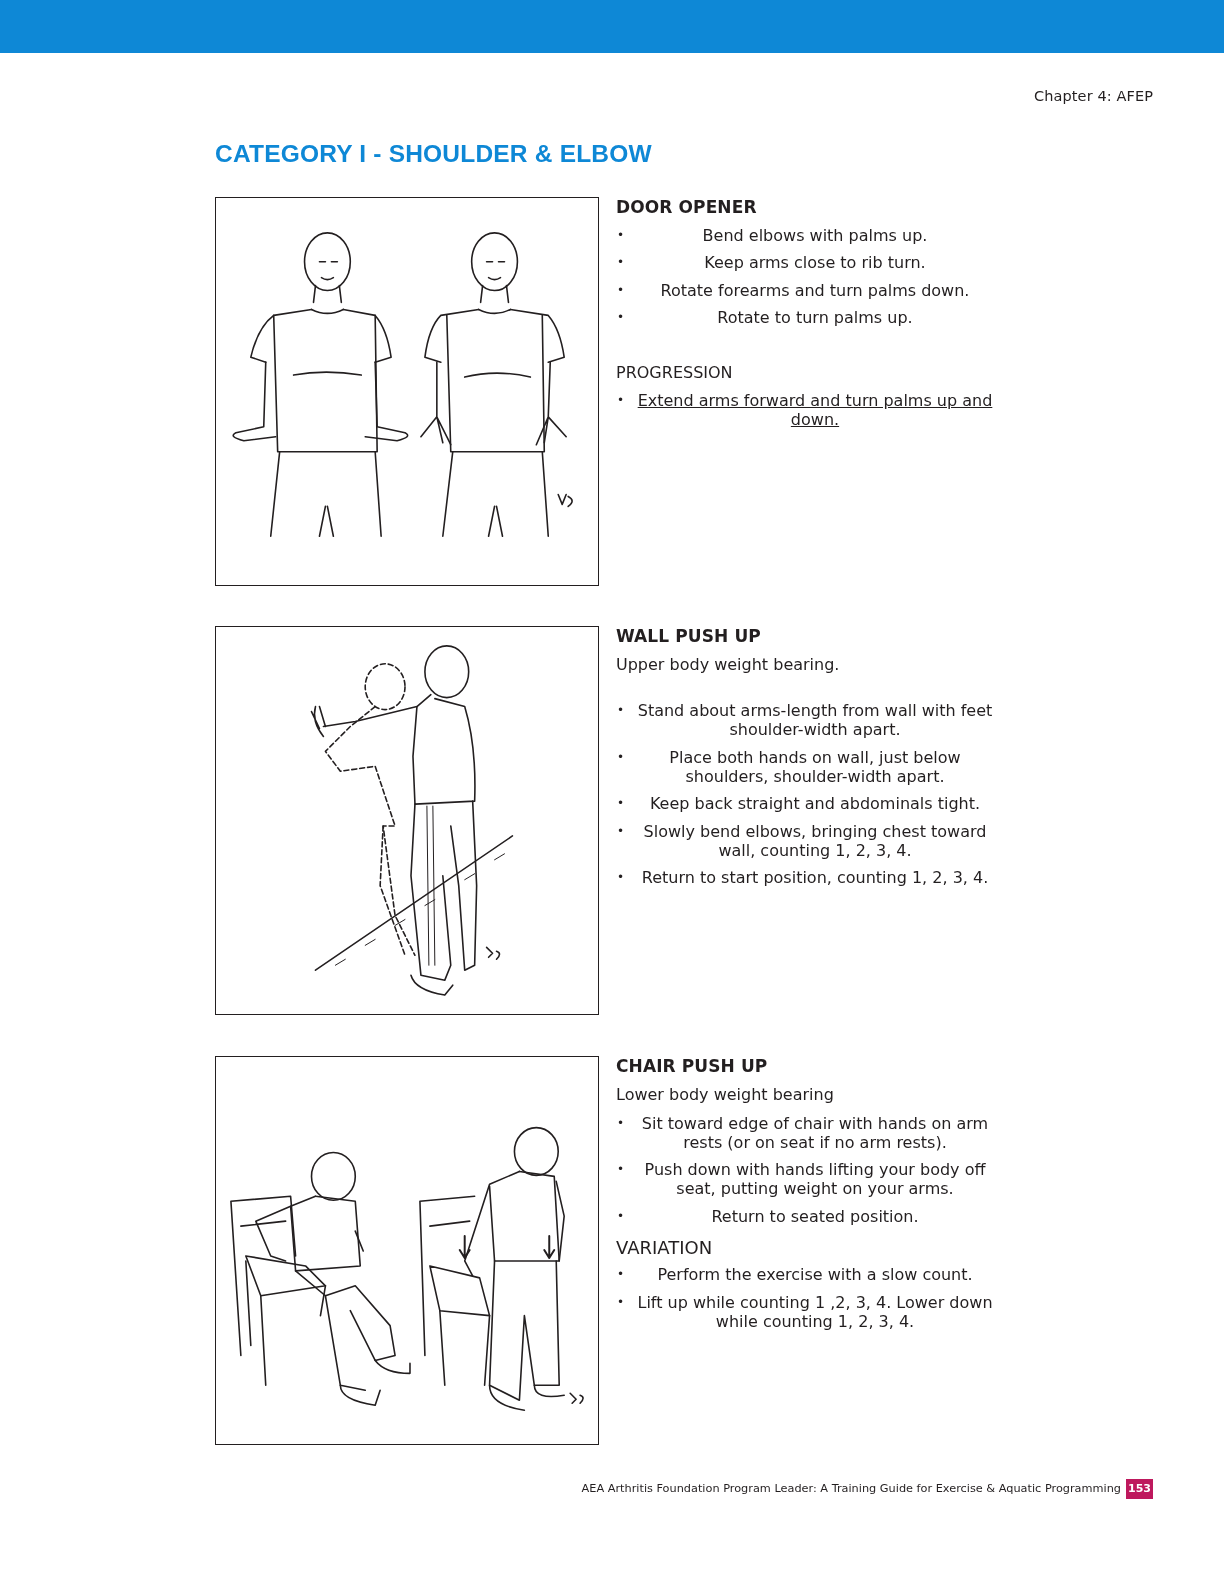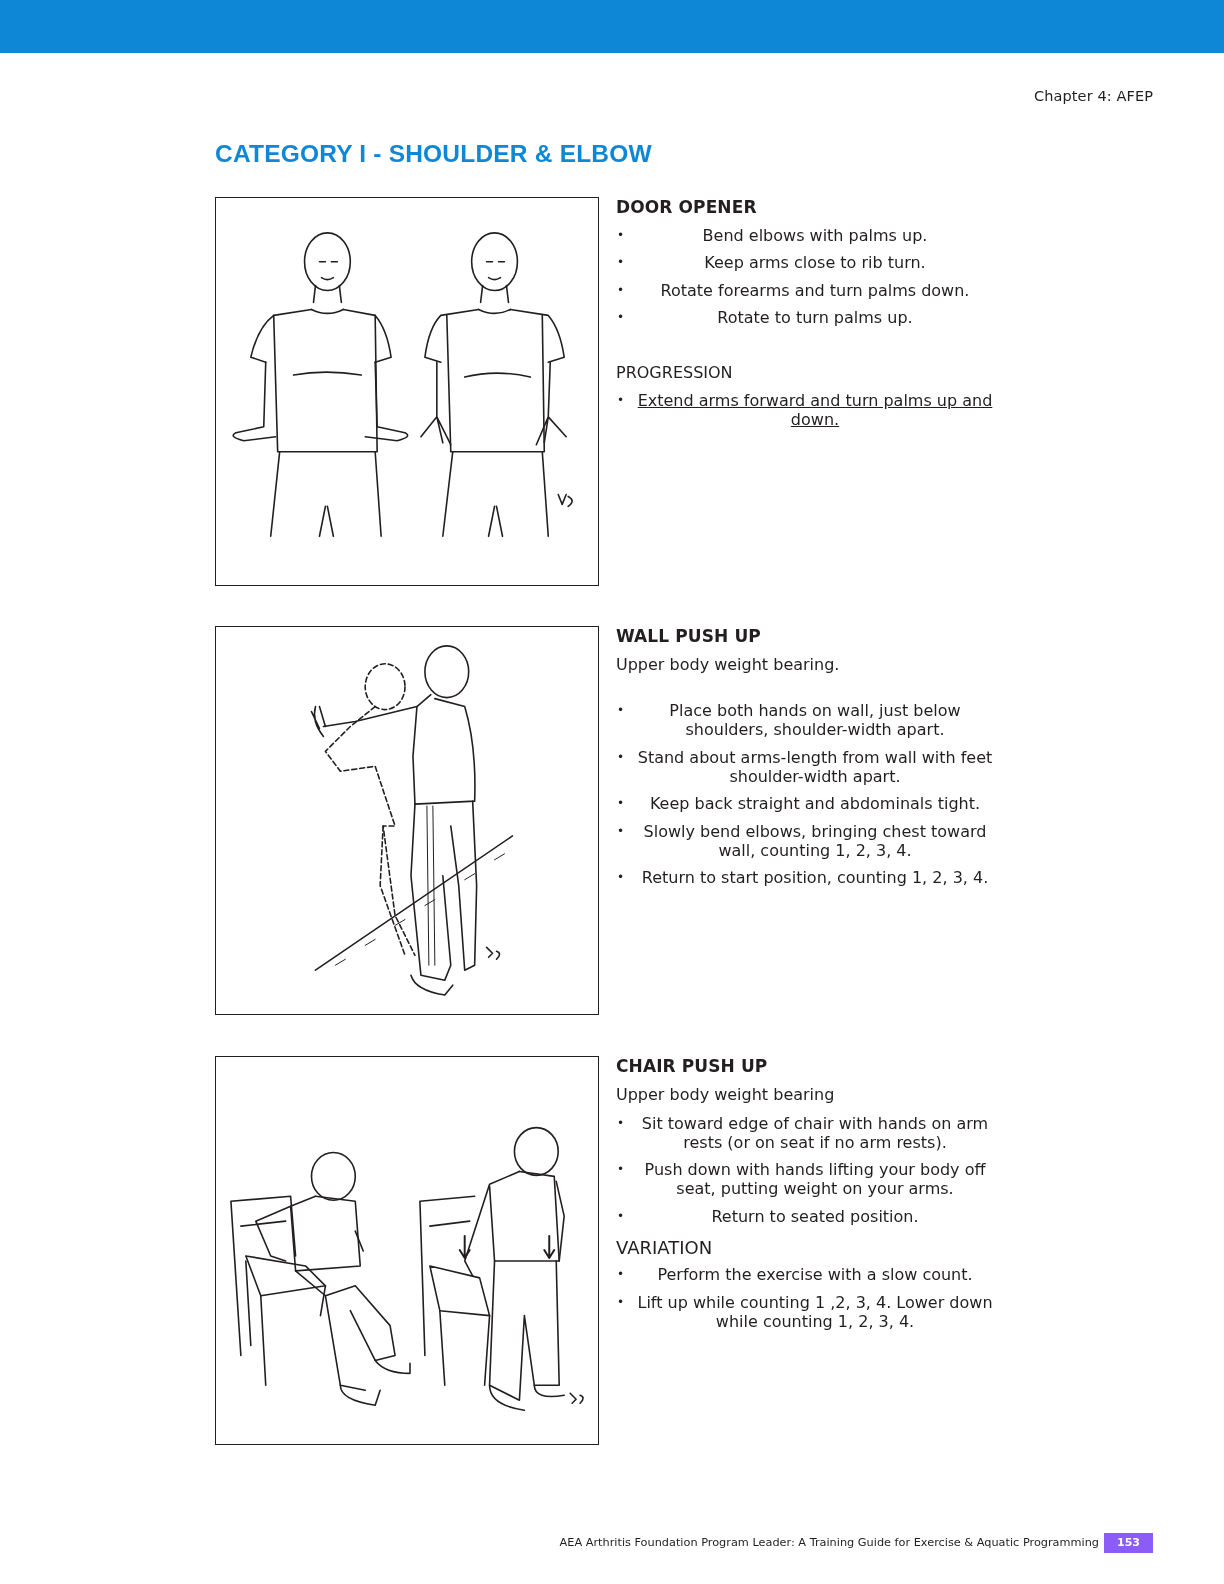"Place both hands on wall," li { order: before "Stand about arms-length from wall" -> after "Stand about arms-length from wall" }
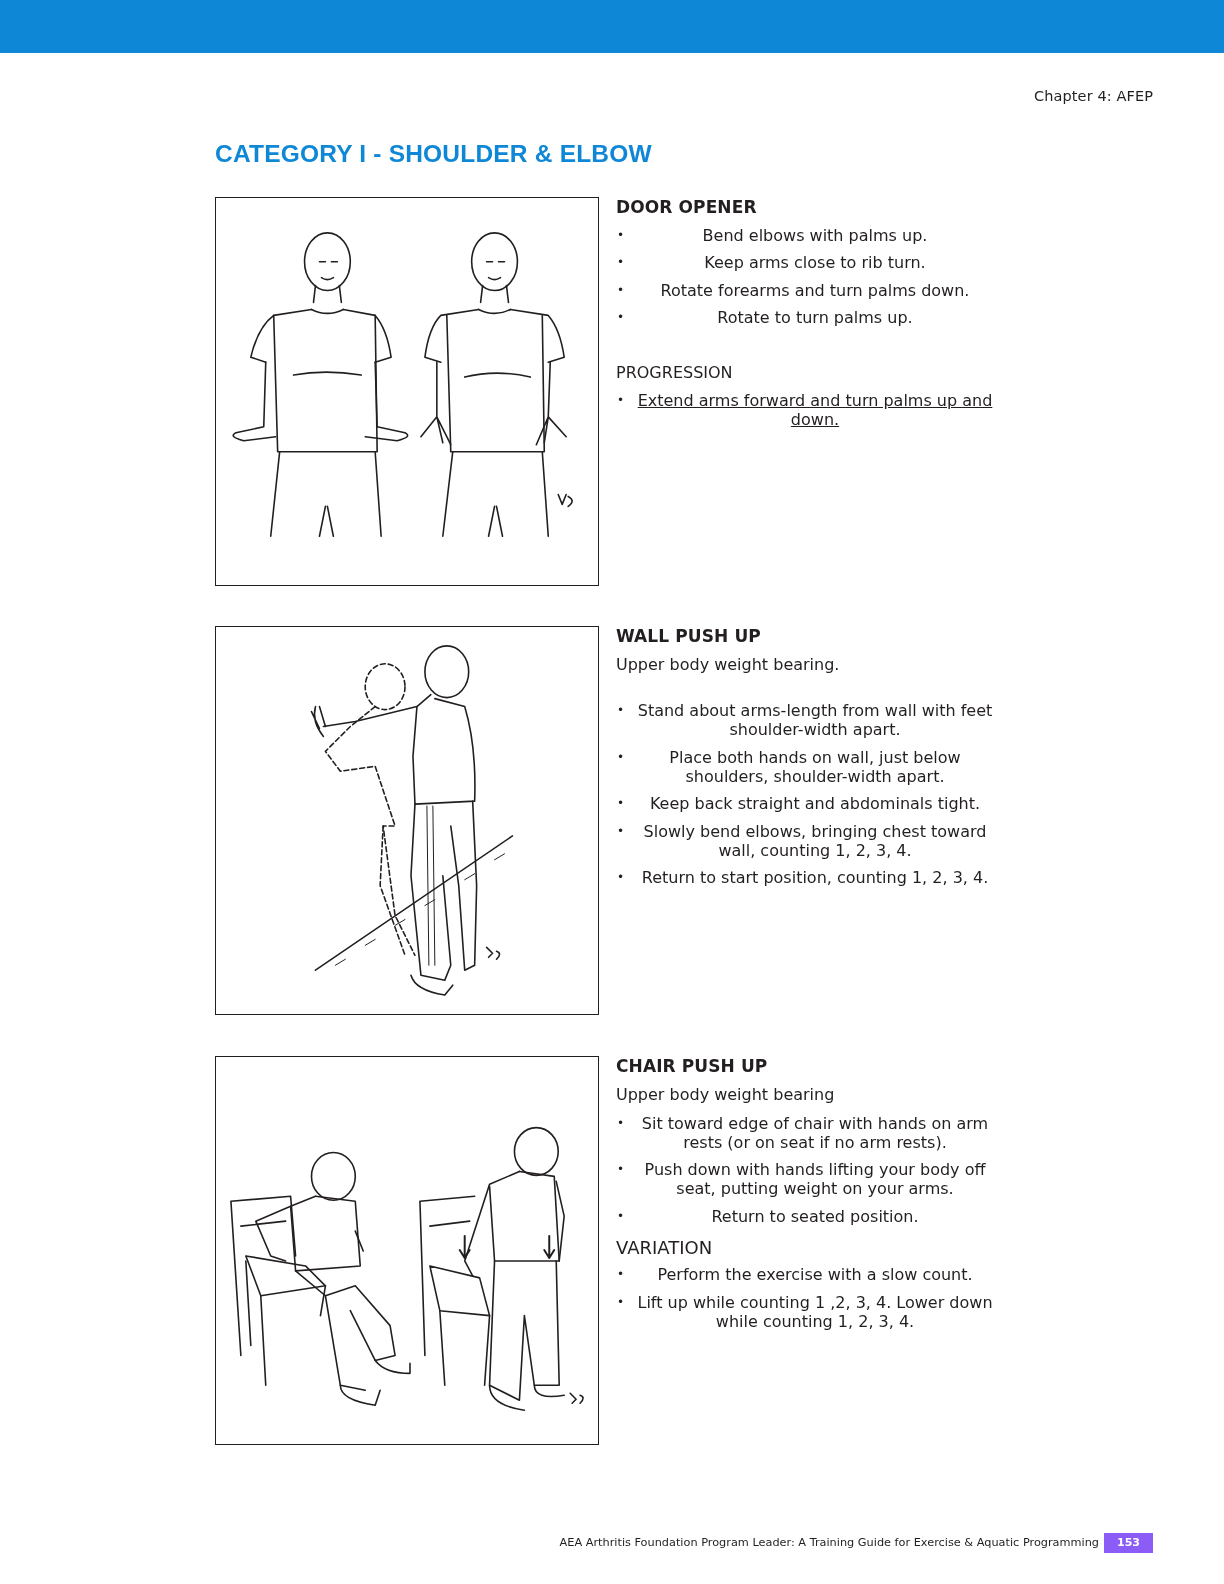"Upper body weight bearing" div.ex-subtitle { text: Upper -> Lower }
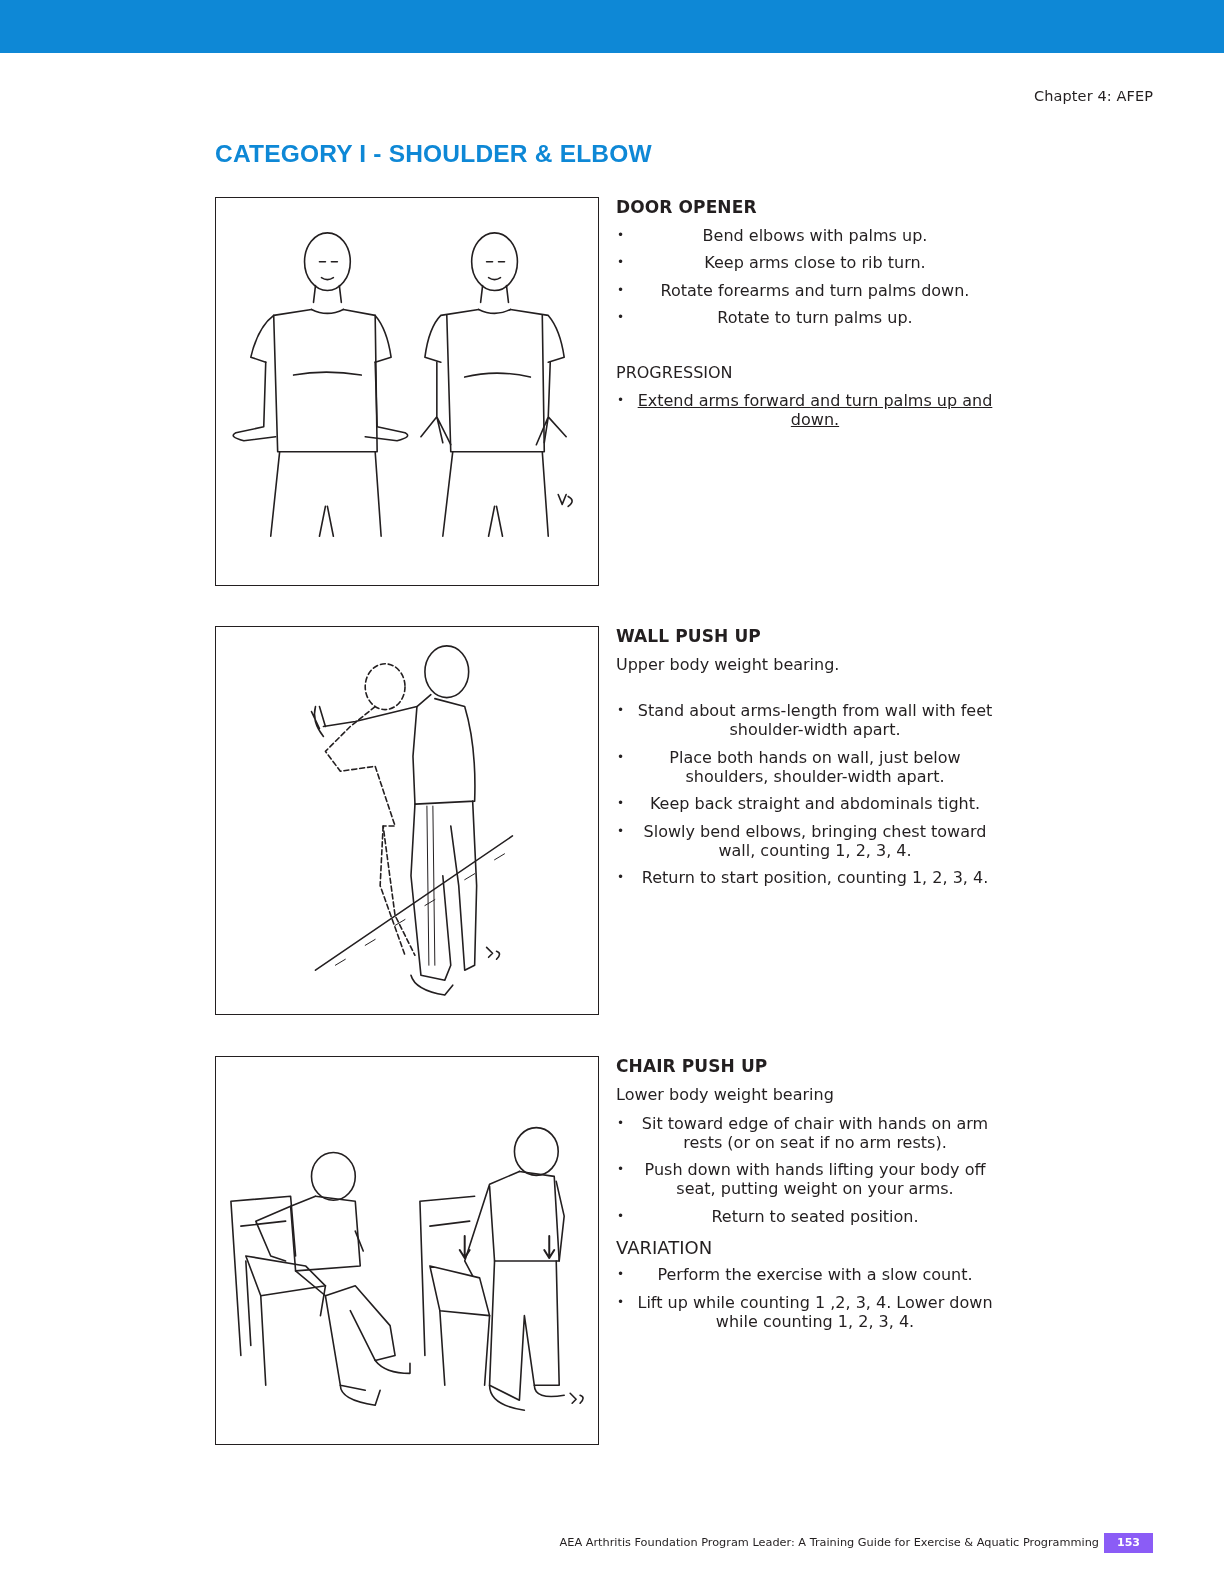"AEA Arthritis Foundation Program Leader:" .footer { top: 1532px -> 1478px }
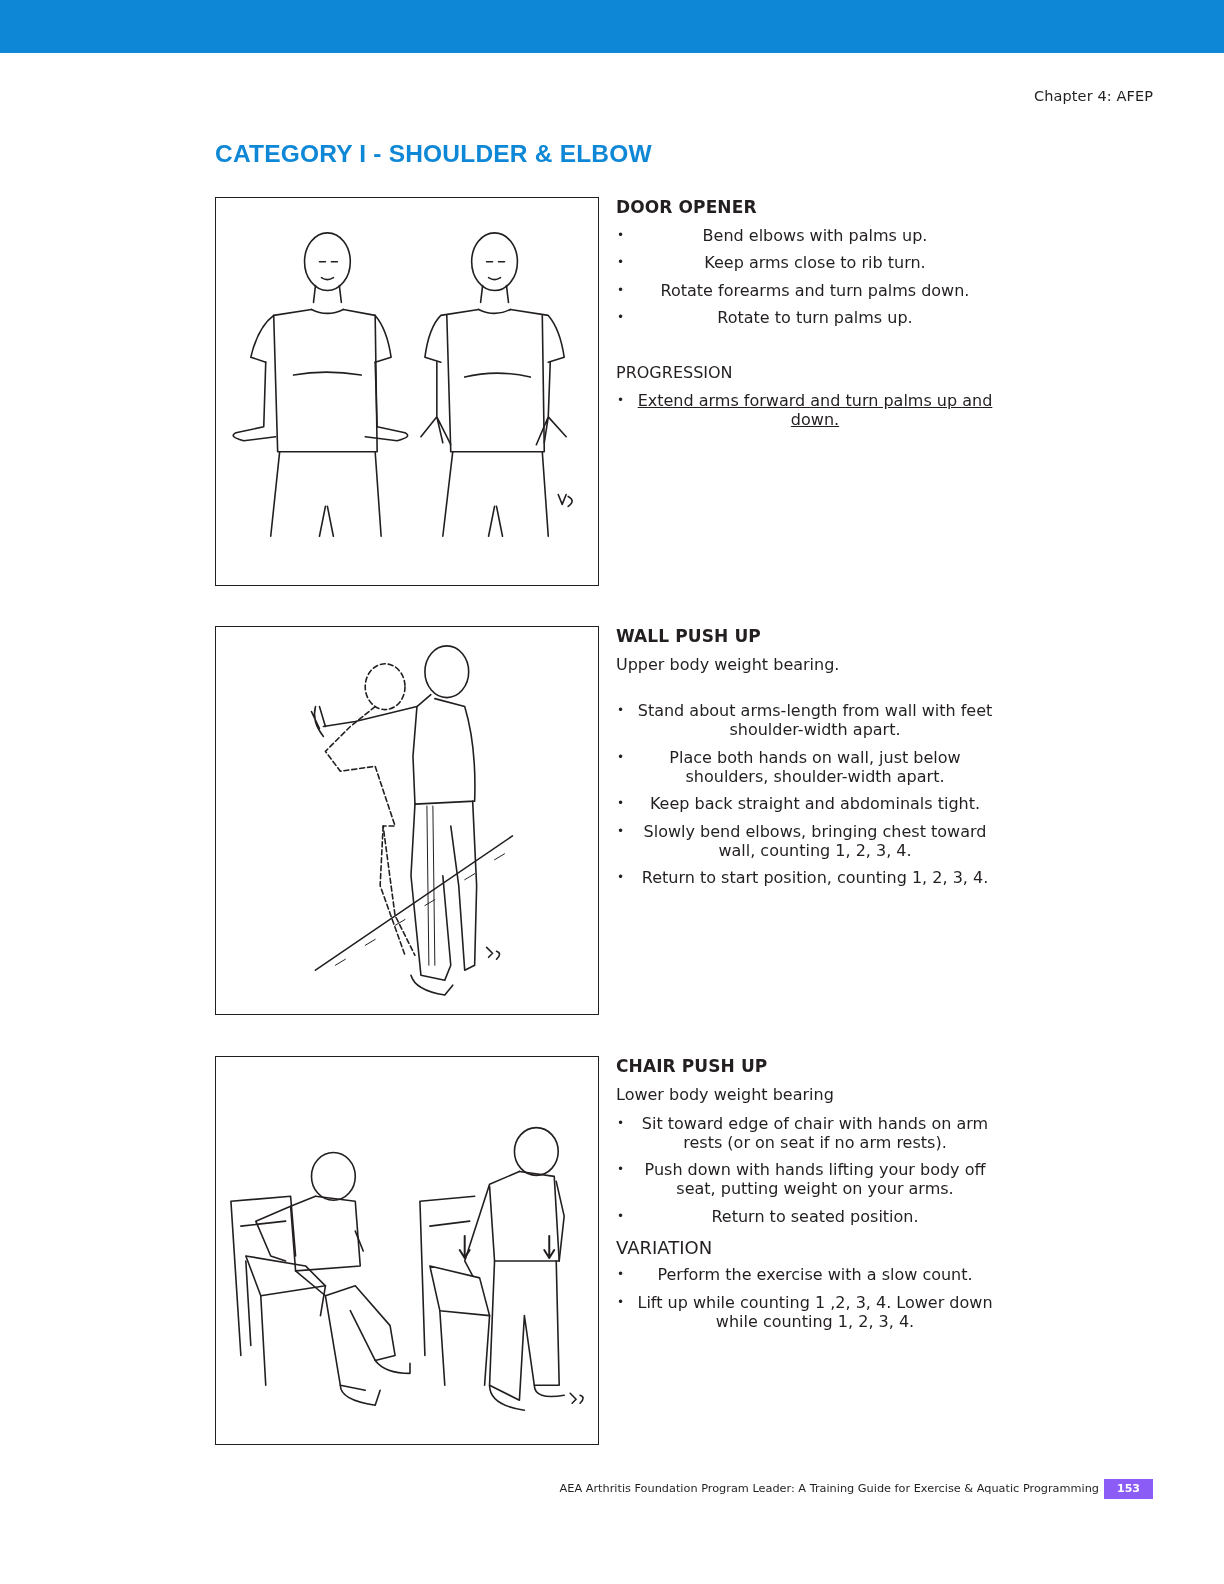"153" .page-badge { background: #8b5cf6 -> #be185d; padding: 0 13px -> 0 2px }
